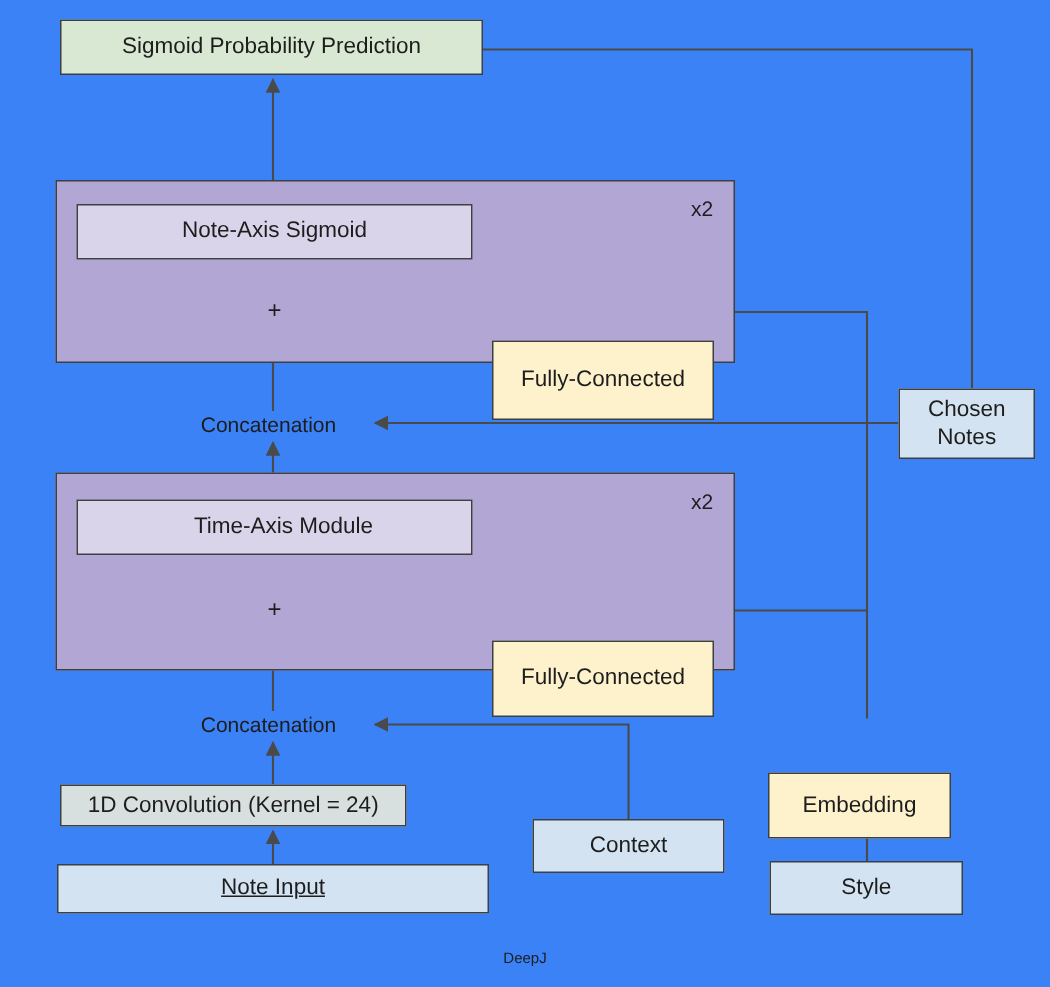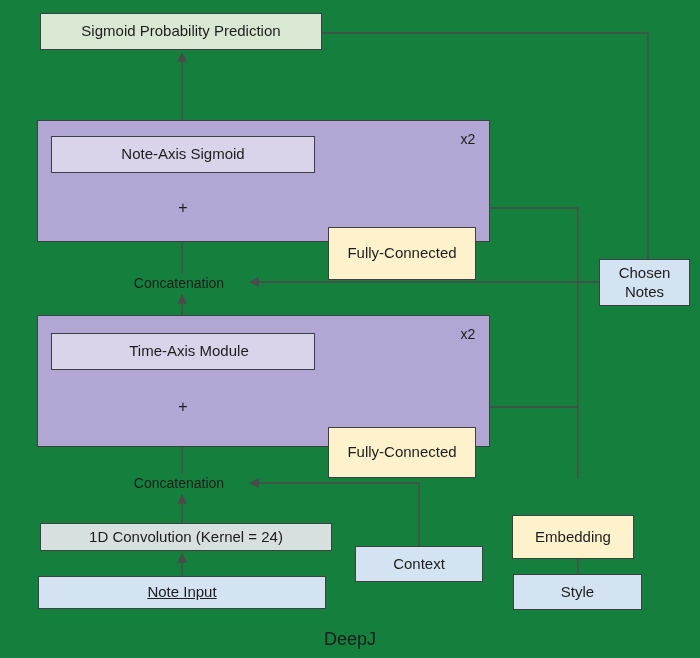"Sigmoid Probability Prediction" .canvas { background: #15803d -> #3b82f6 }
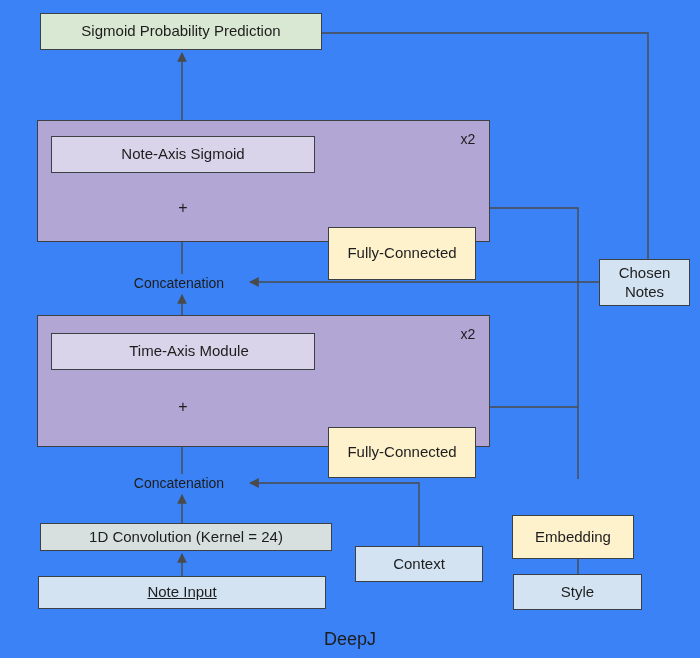"1D Convolution (Kernel = 24)" .conv1d { width: 292px -> 231px }
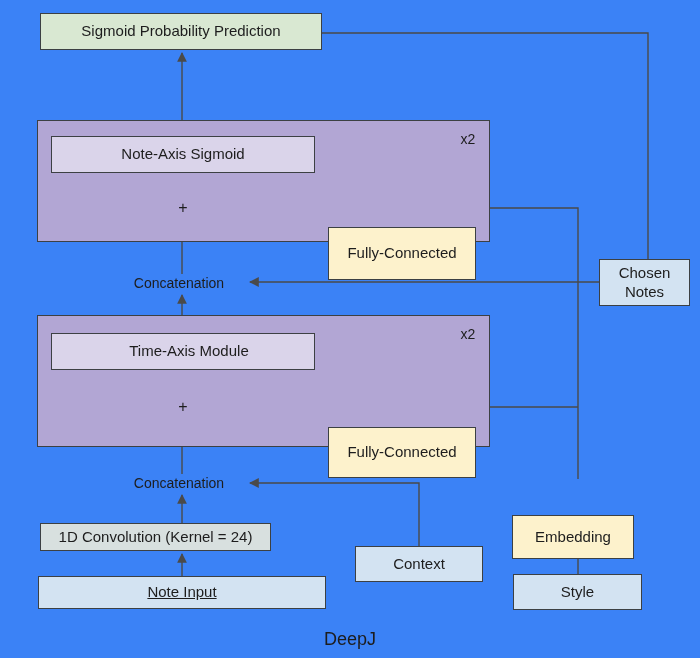"DeepJ" .caption { font-size: 18px -> 10px }
